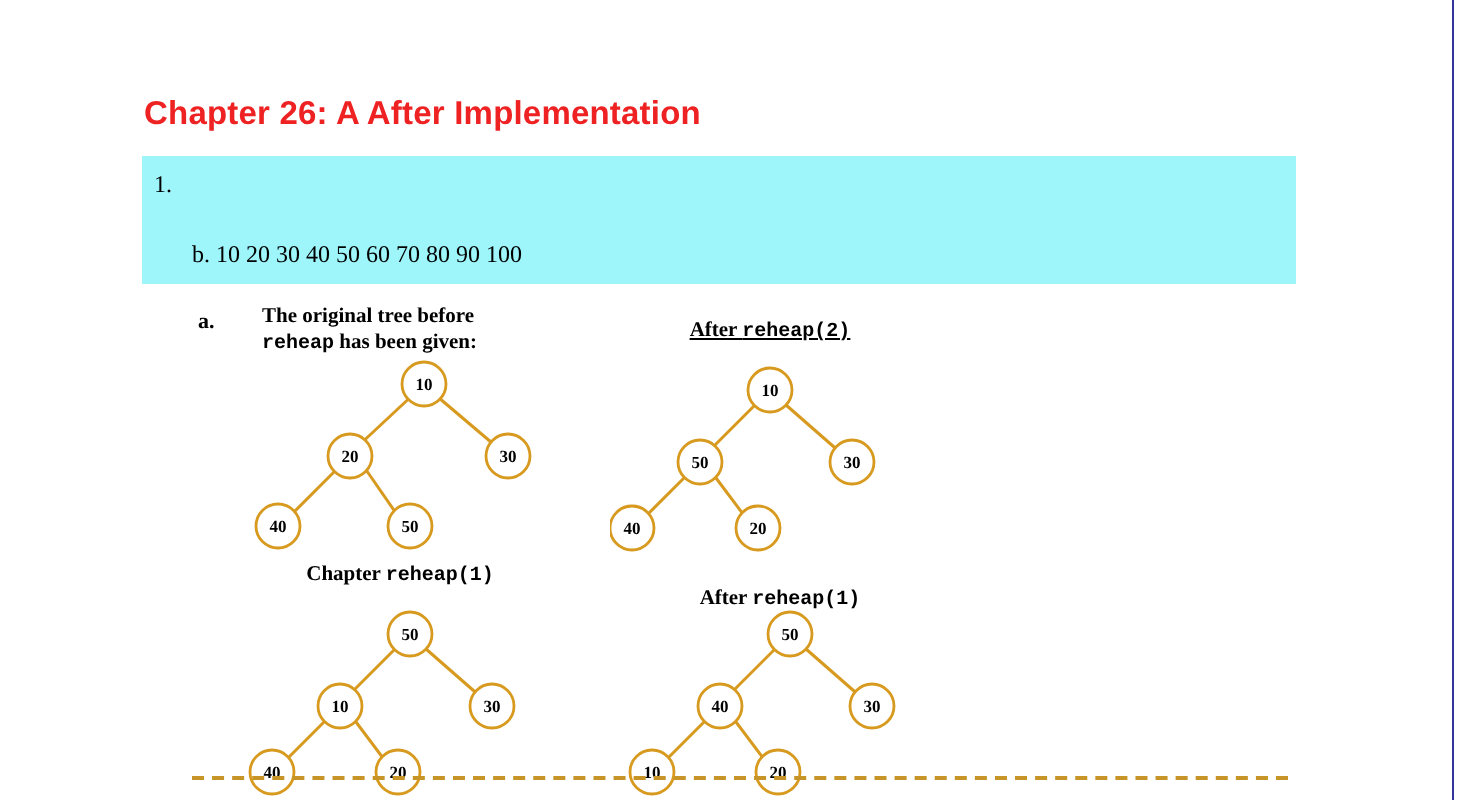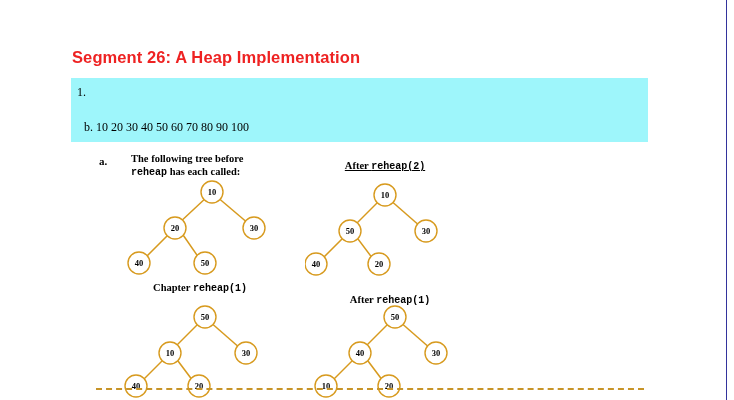"Segment 26: A Heap Implementation" div { text: Segment 26: A Heap -> Chapter 26: A After }
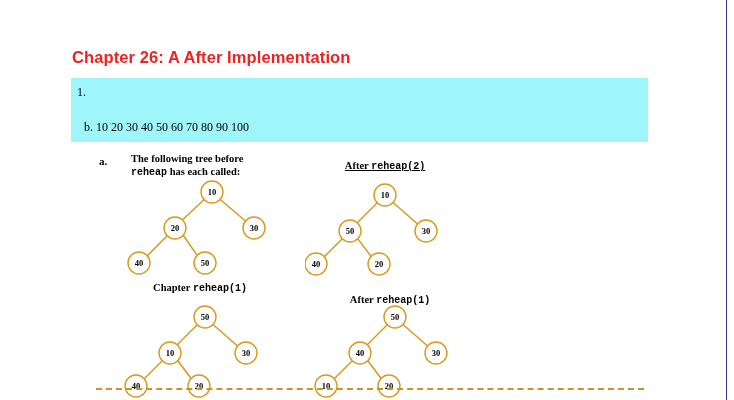"b. 10 20 30 40" #question-block .q-item-b { left: 13px -> 25px }
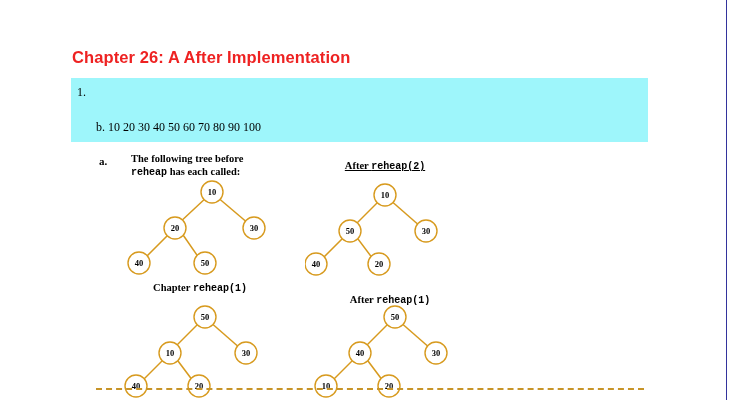"The following tree before" span { text: following -> original }
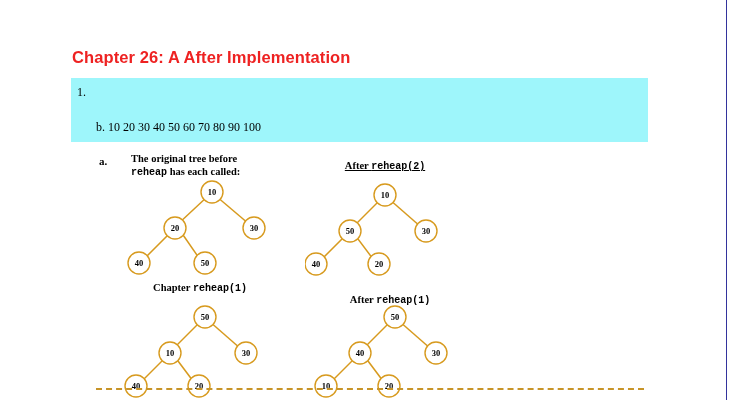"has each called:" span { text: each called -> been given }
